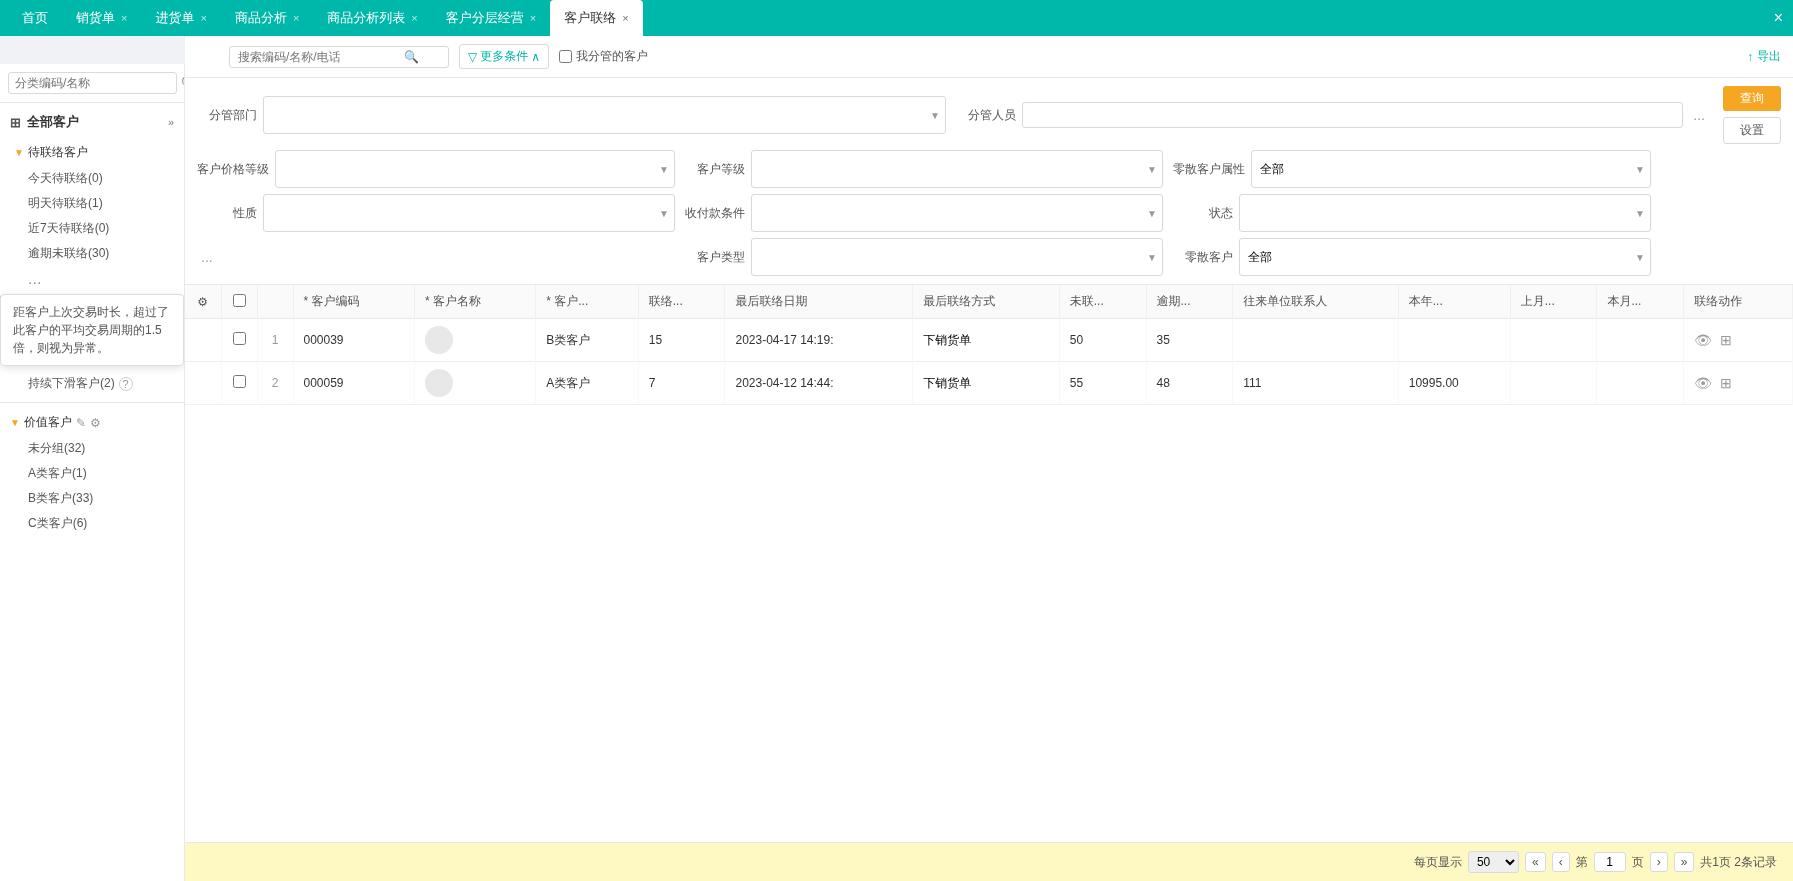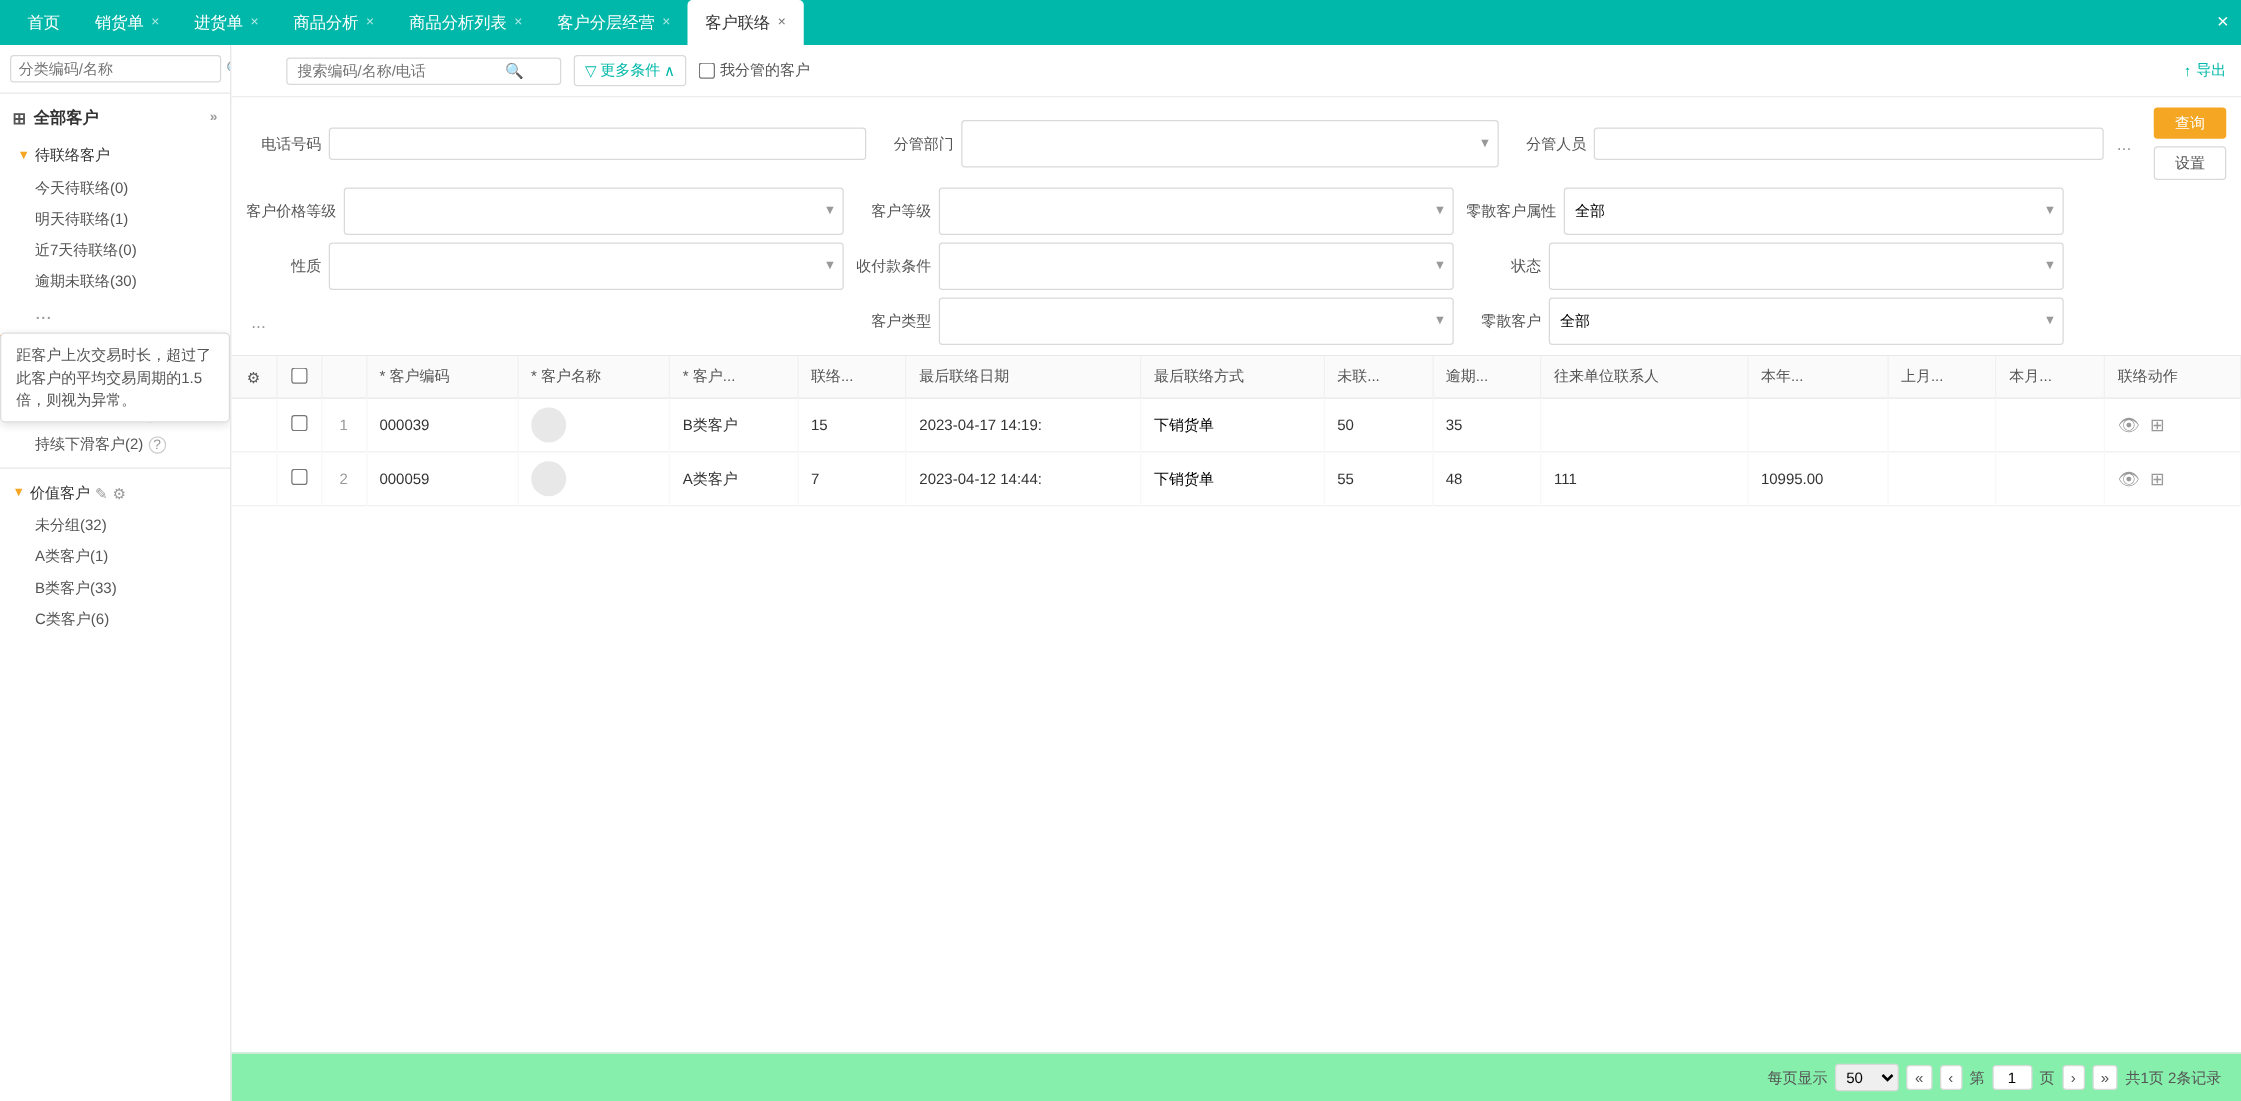"分类编码/名称" .sidebar { margin-top: none -> 28px }
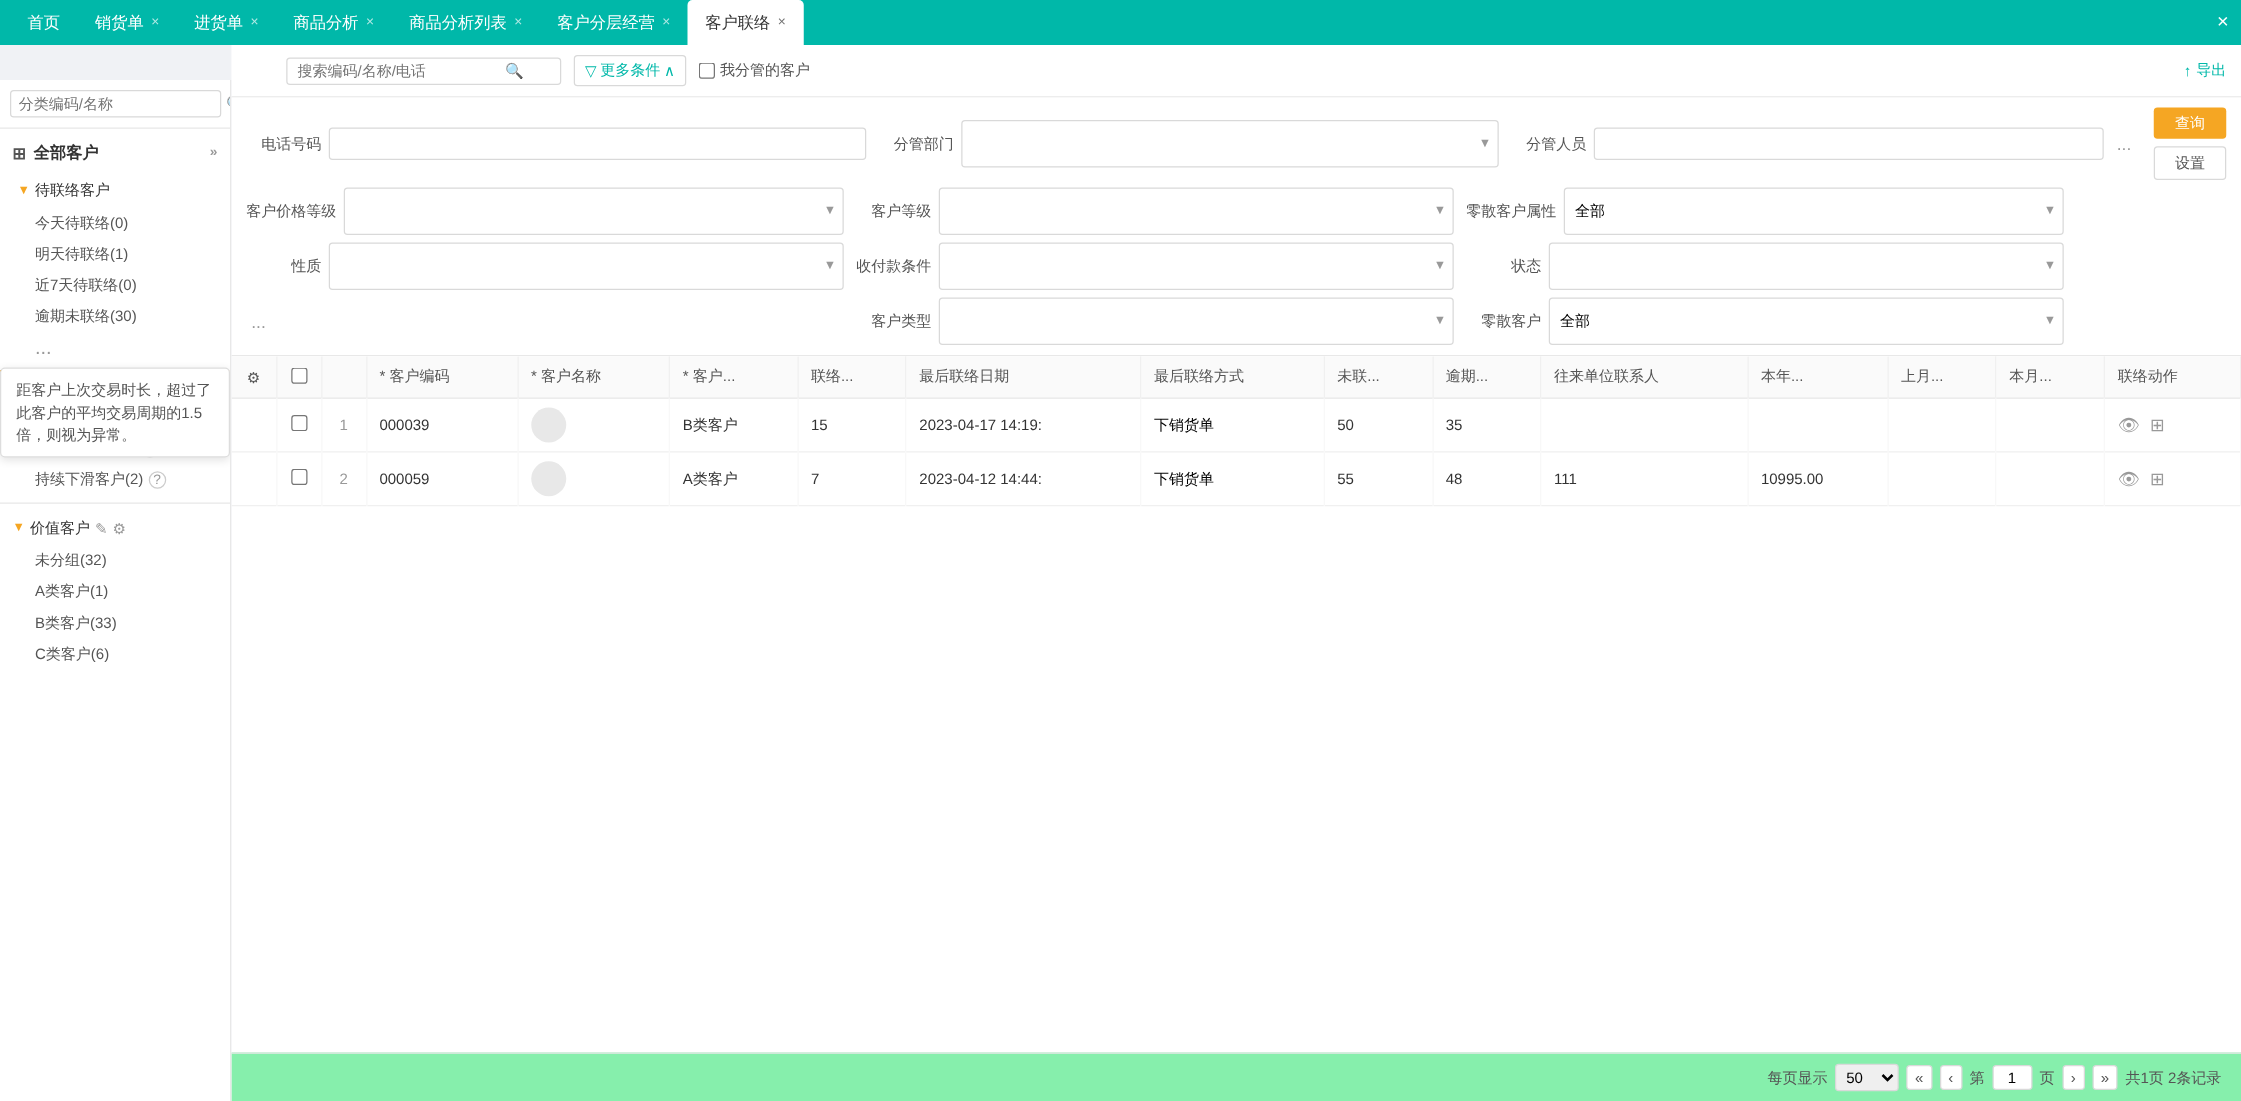"电话号码" div.filter-field { html: <div> <label>电话号码</label> <input> </div> -> none }
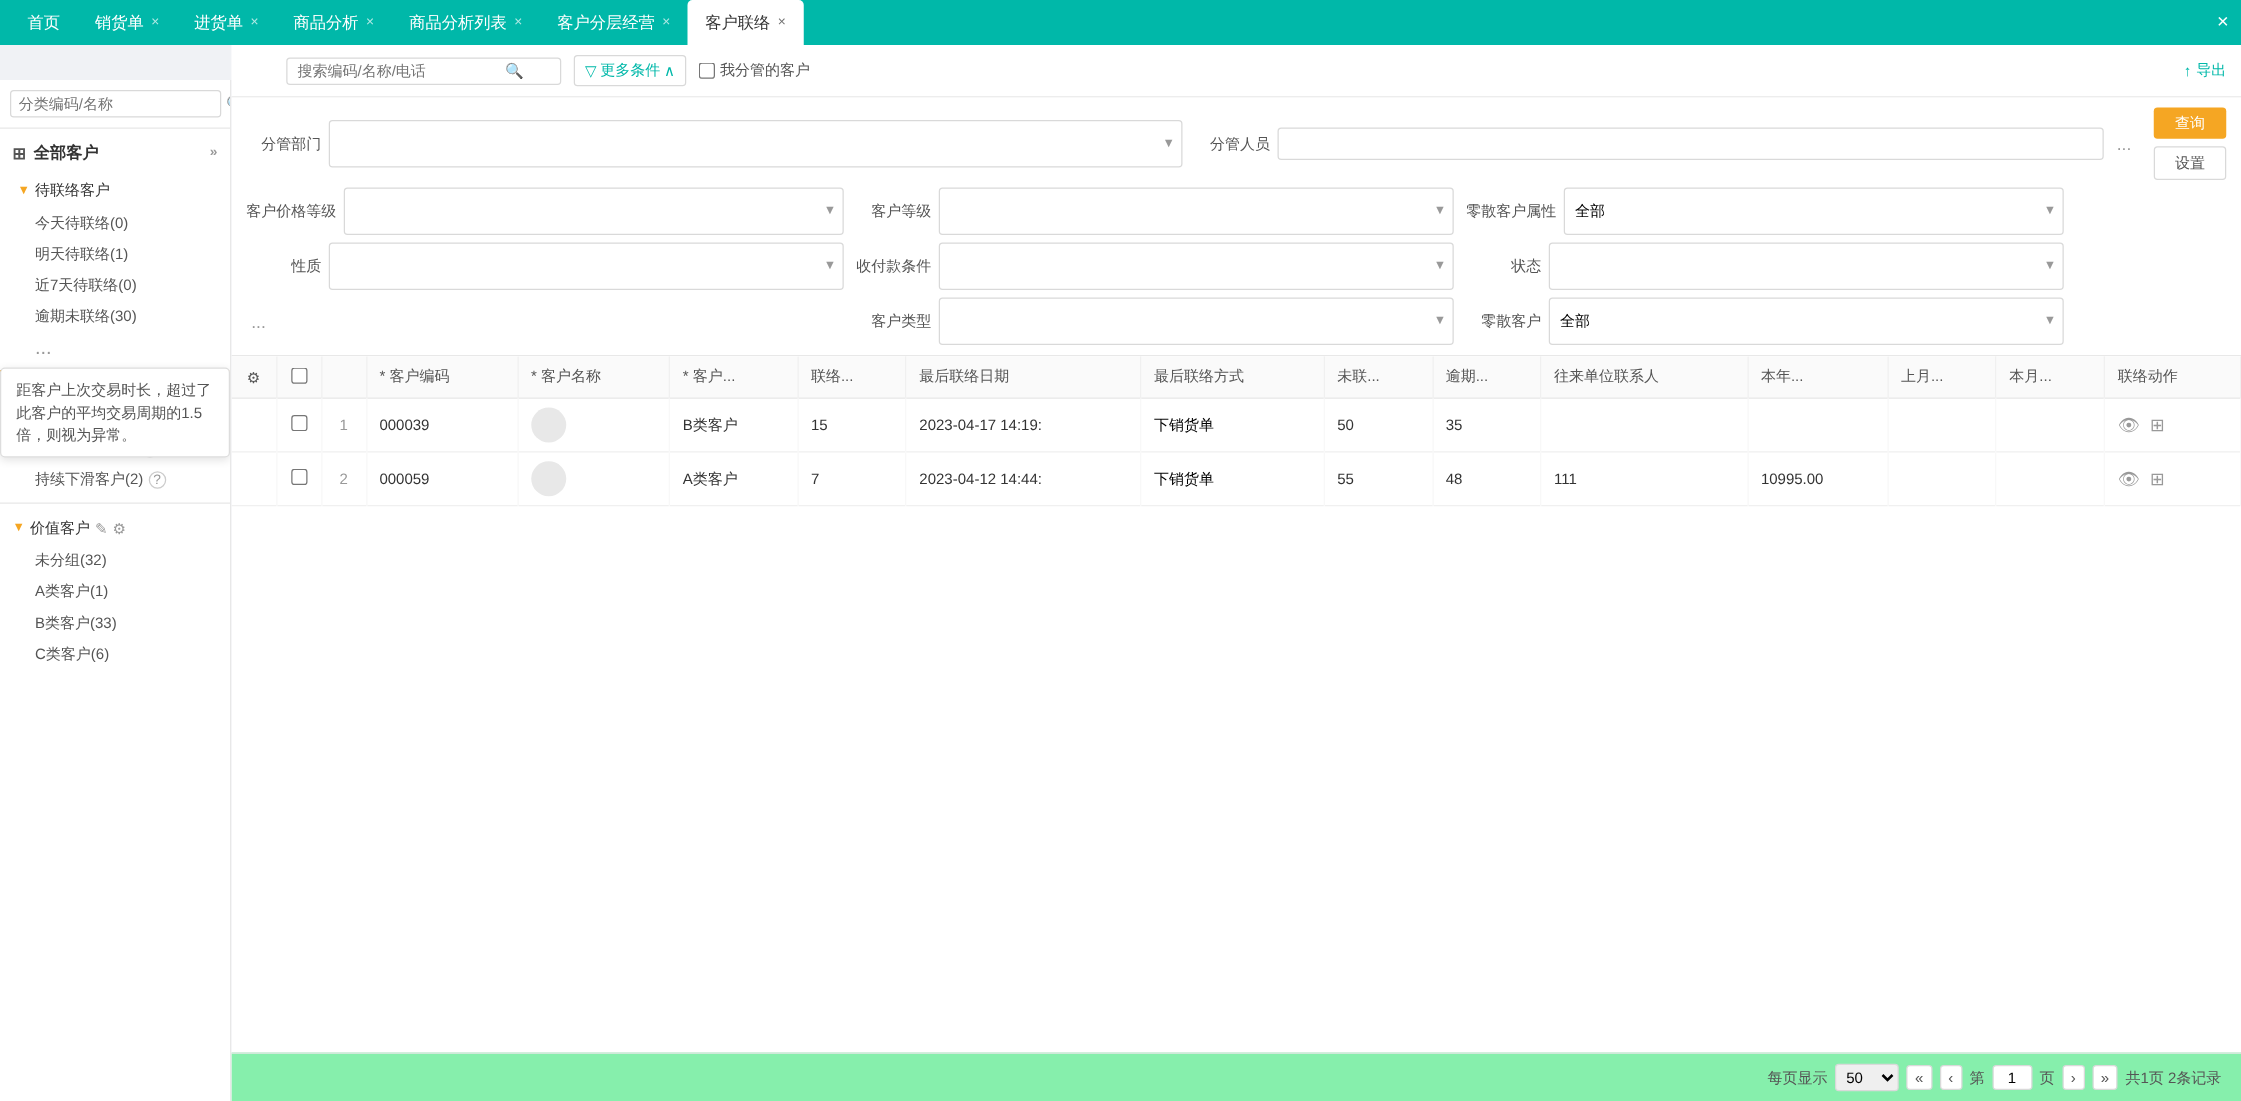"每页显示" .pagination { background: #86efac -> #fef9c3 }
